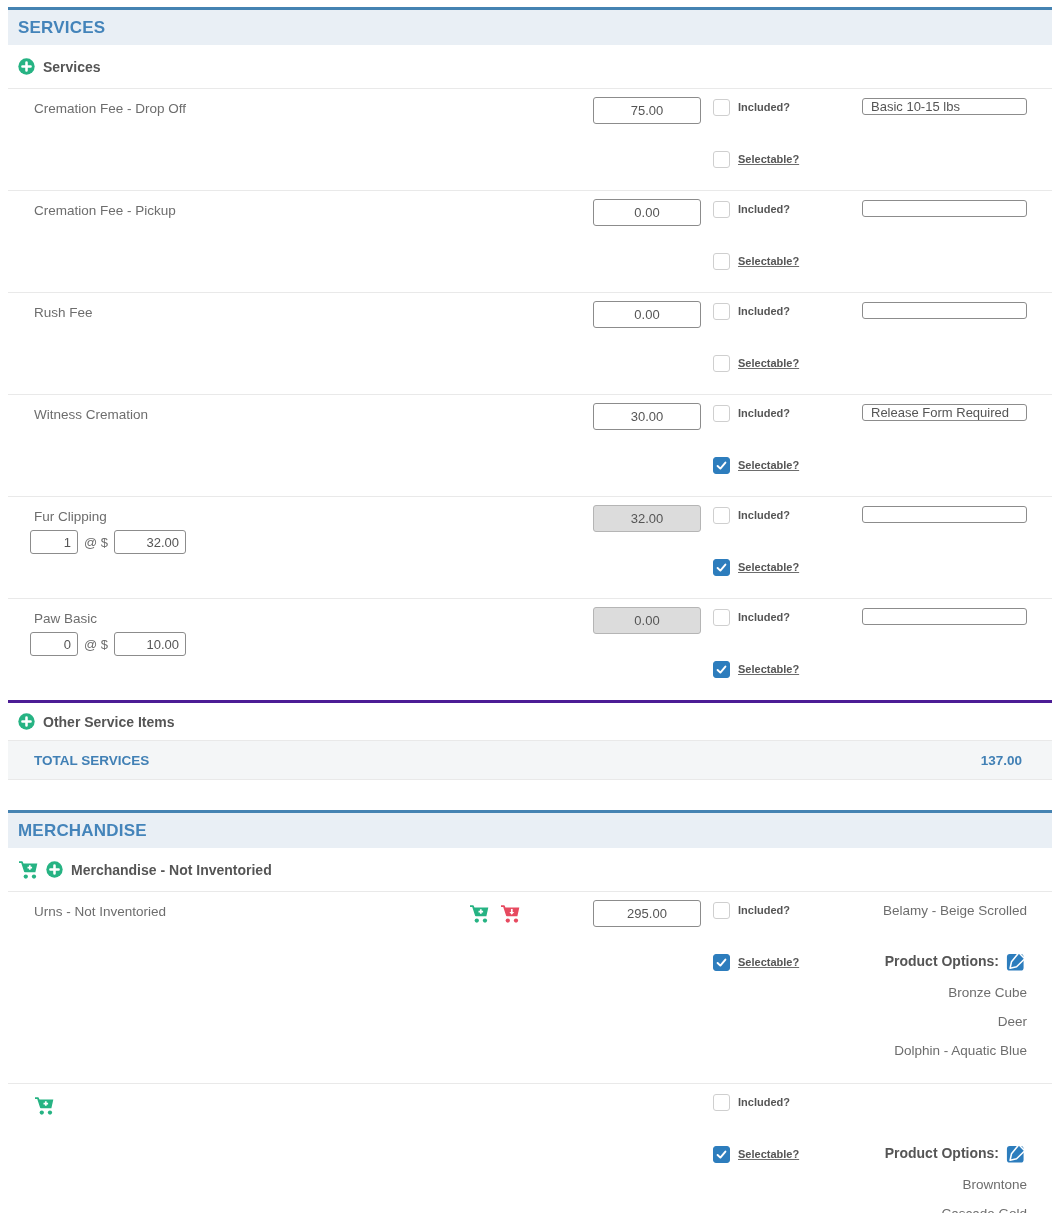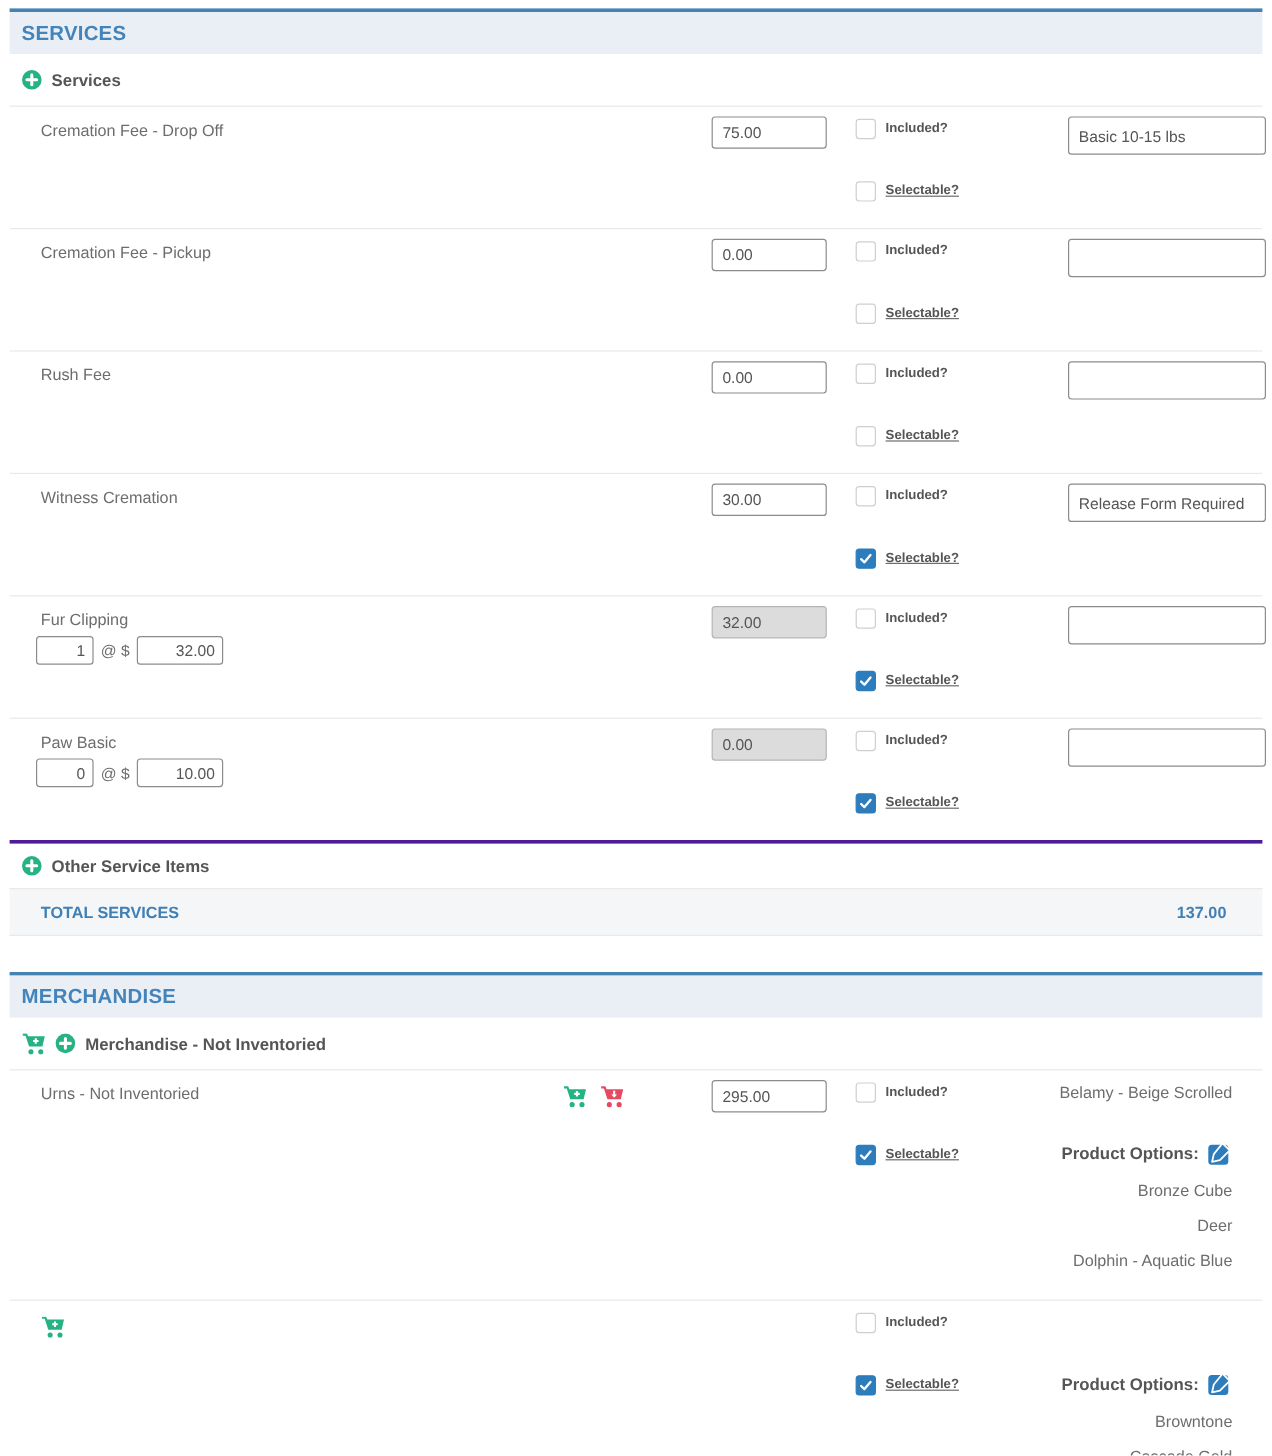"75.00" .tb.price { text-align: left -> center; width: 96px -> 108px }
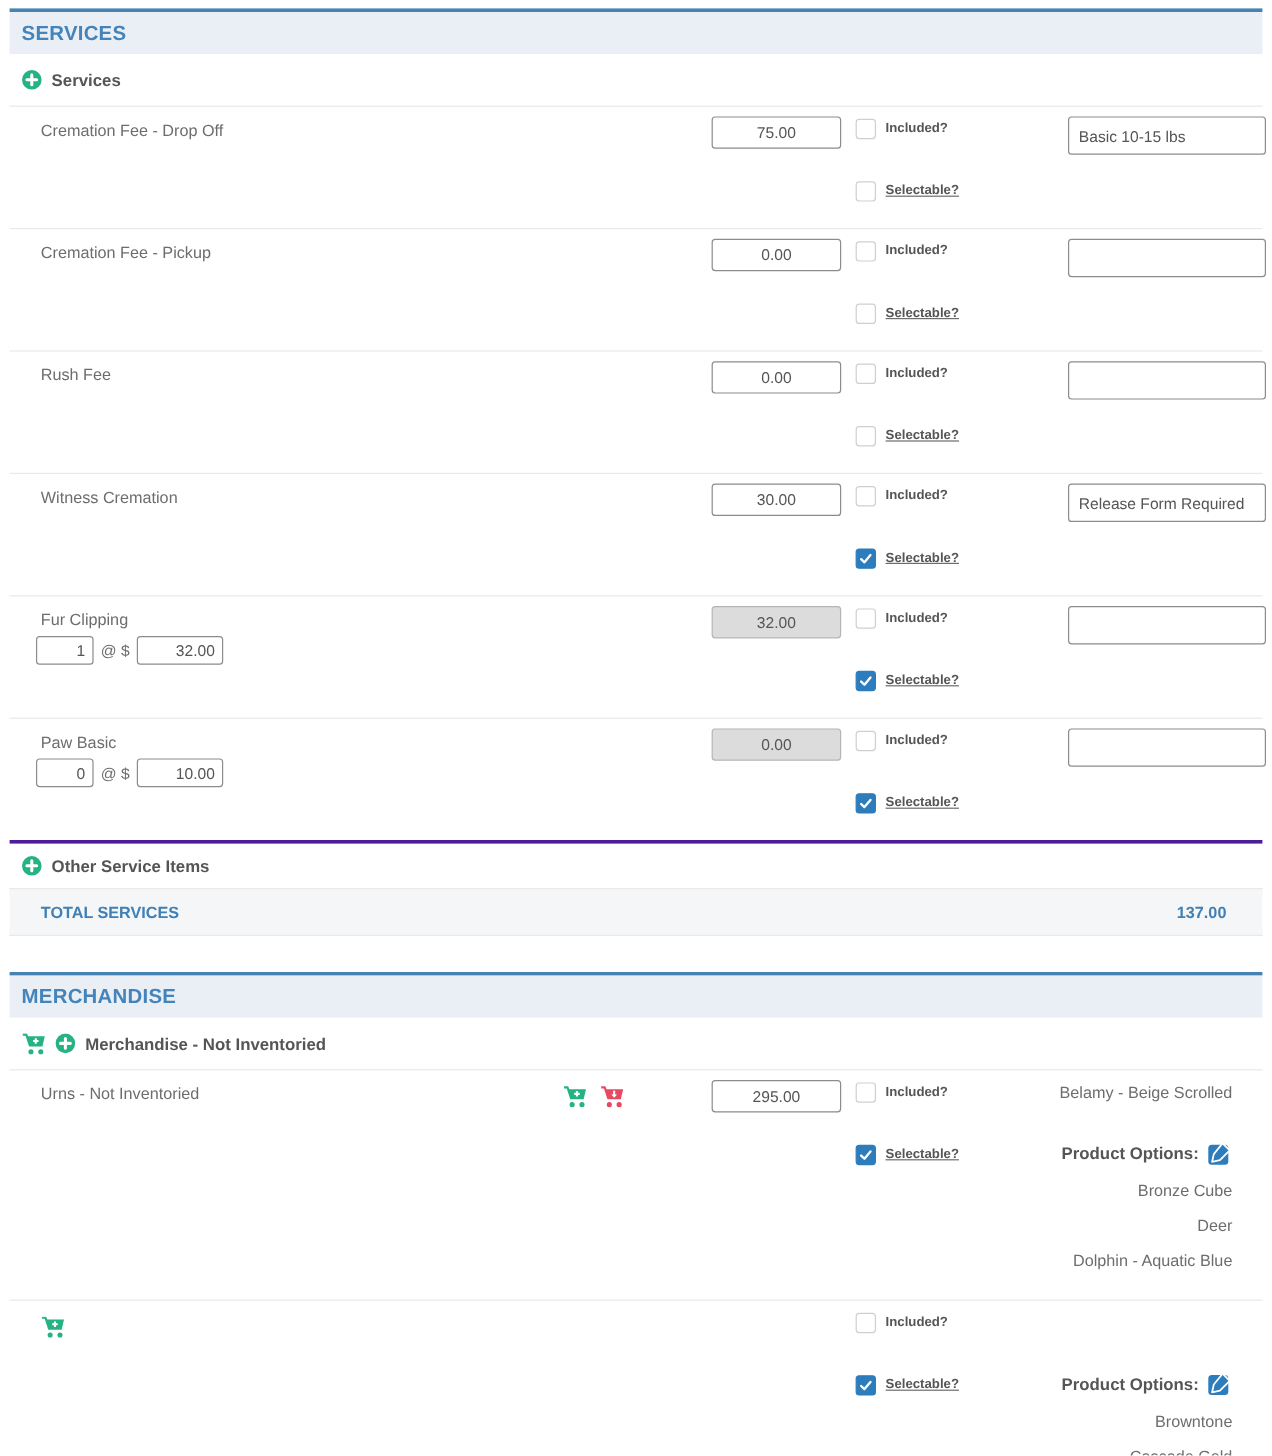"Basic 10-15 lbs" .tb.note { height: 32px -> 17px; margin-left: 28px -> none }
